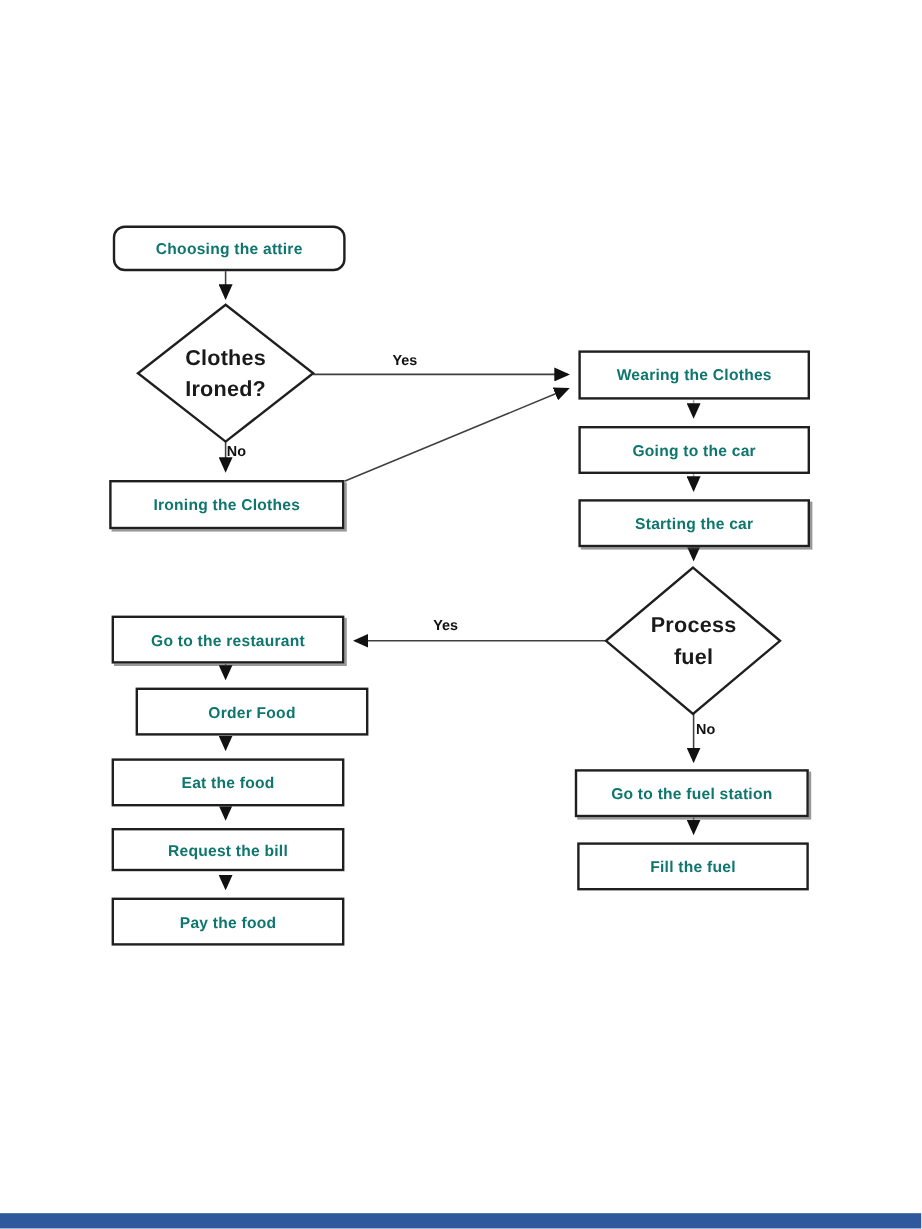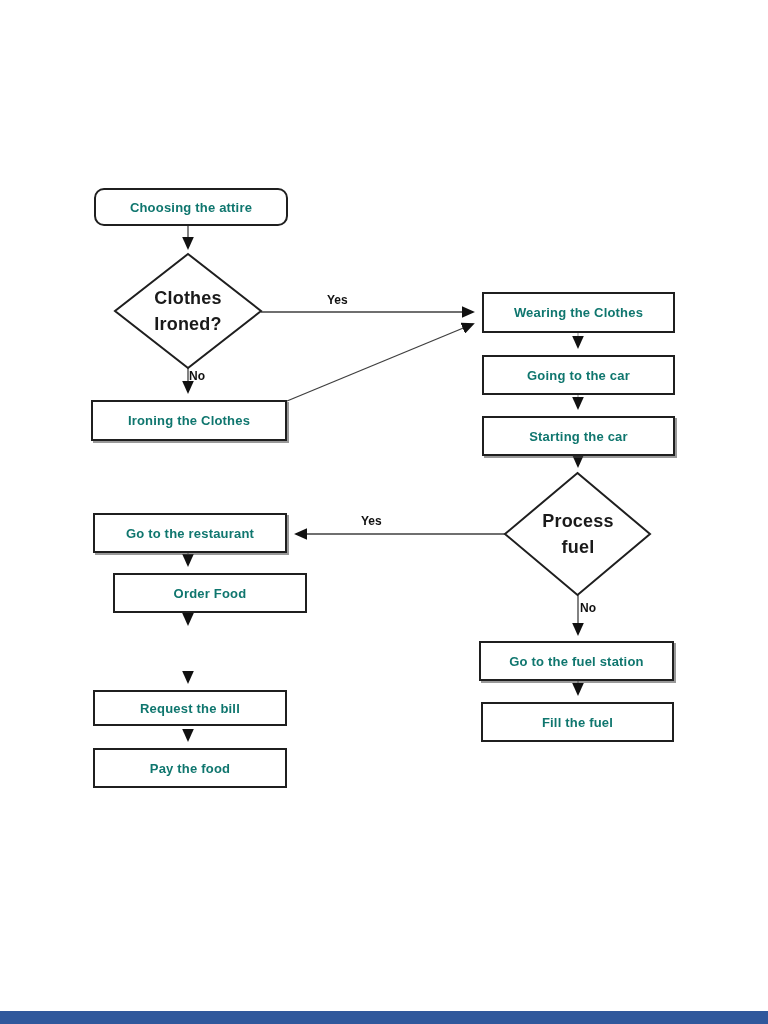"Eat the food" div.node { html: none -> <div>Eat the food</div> }
